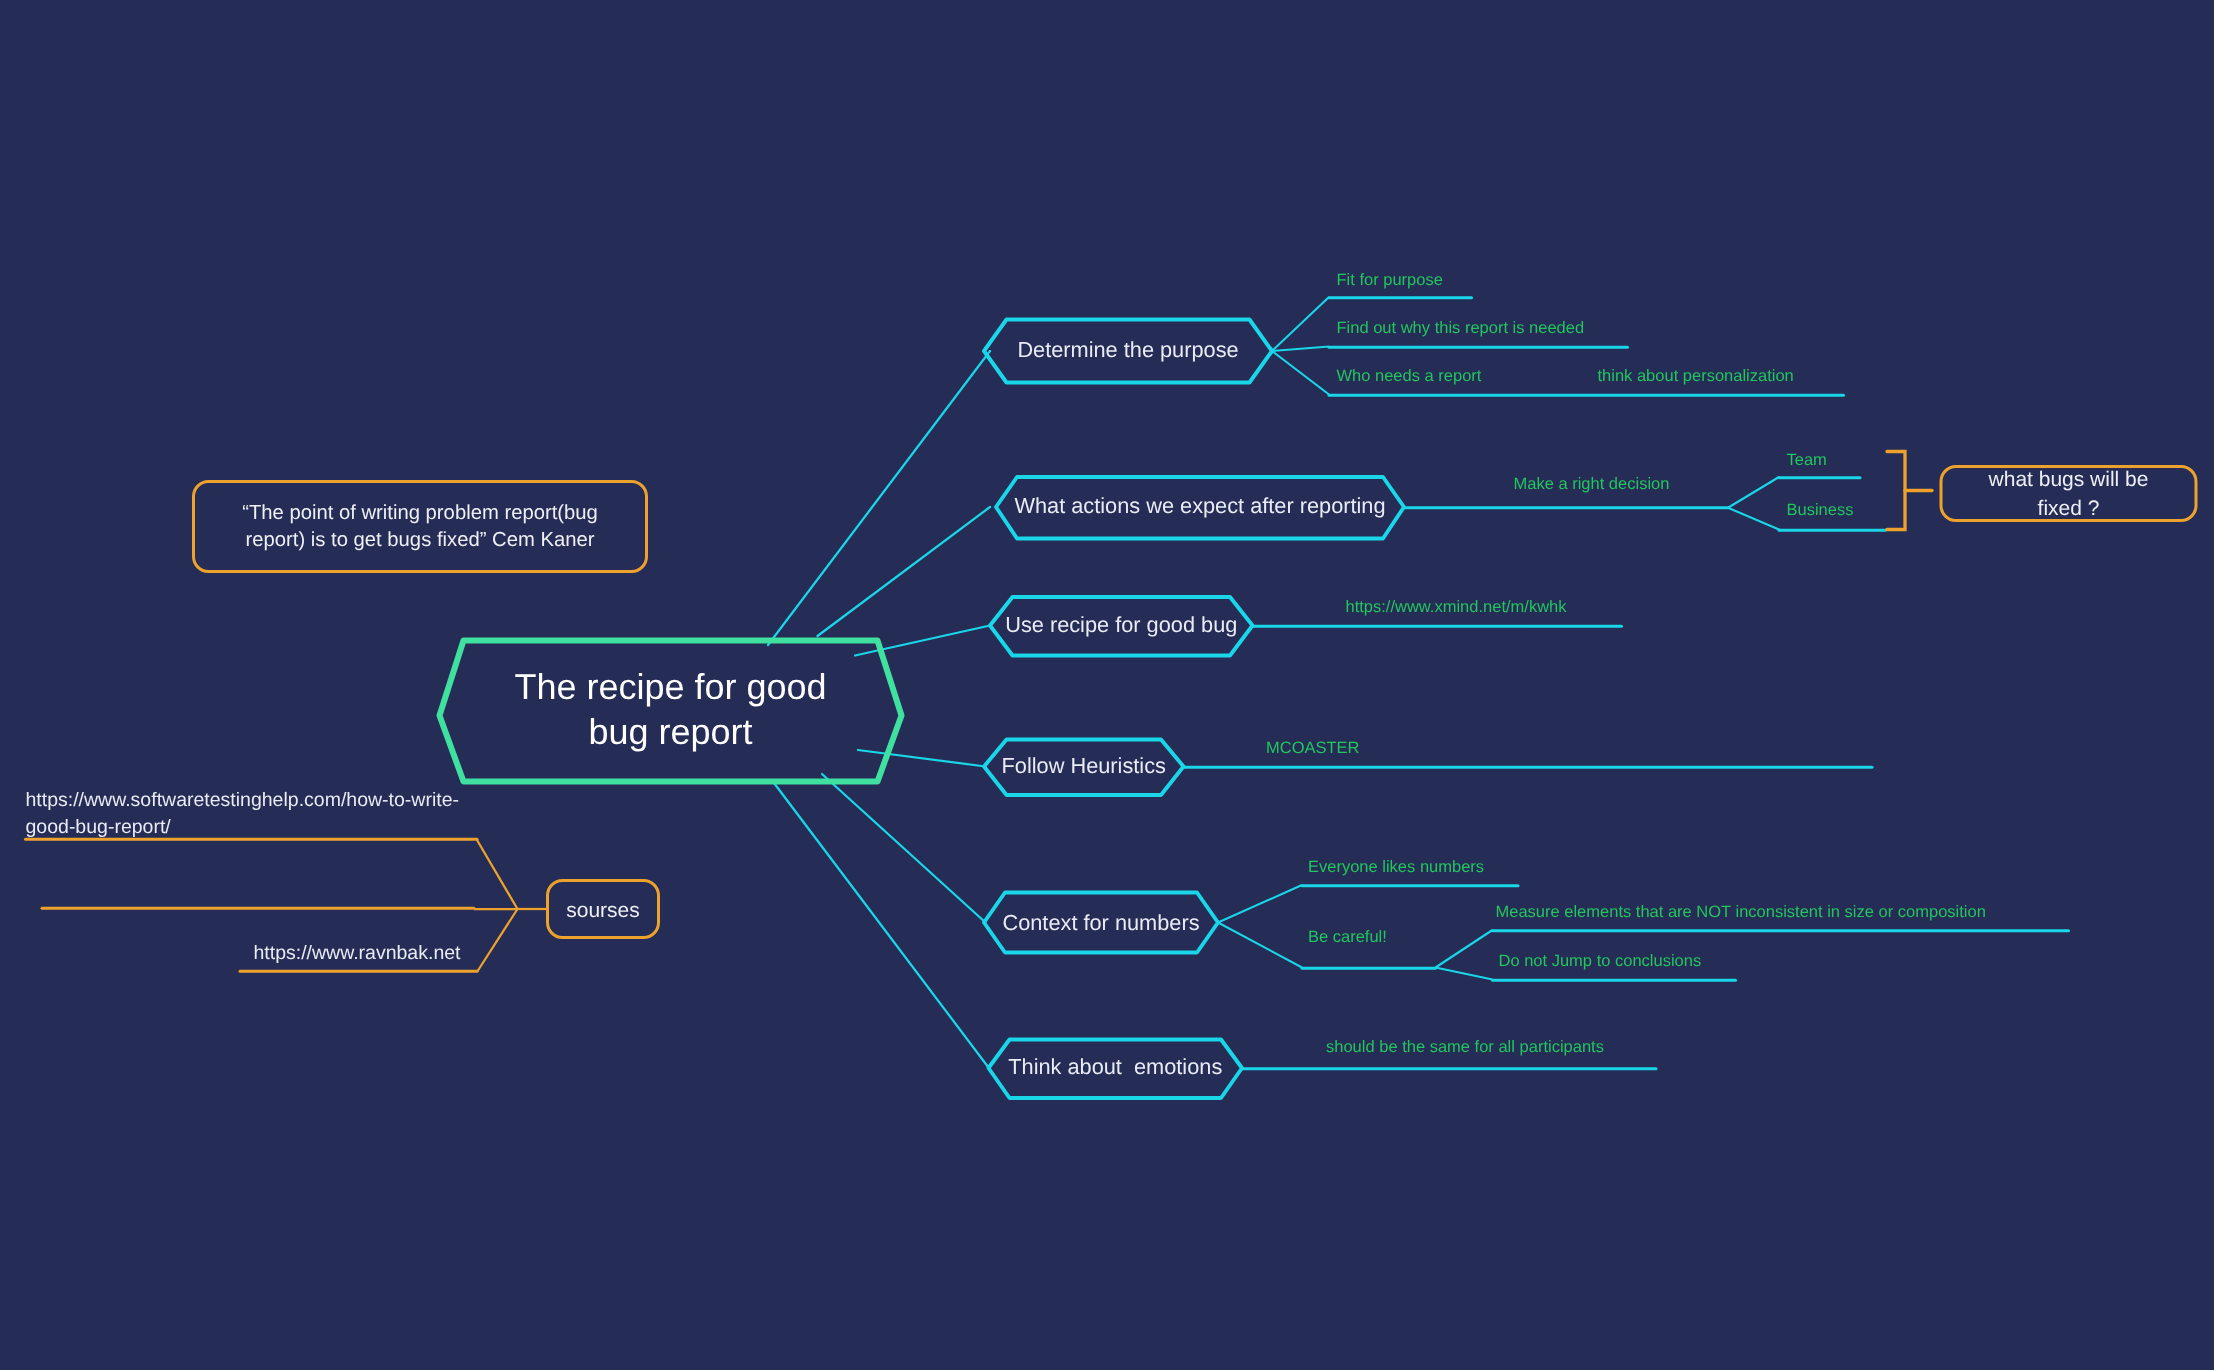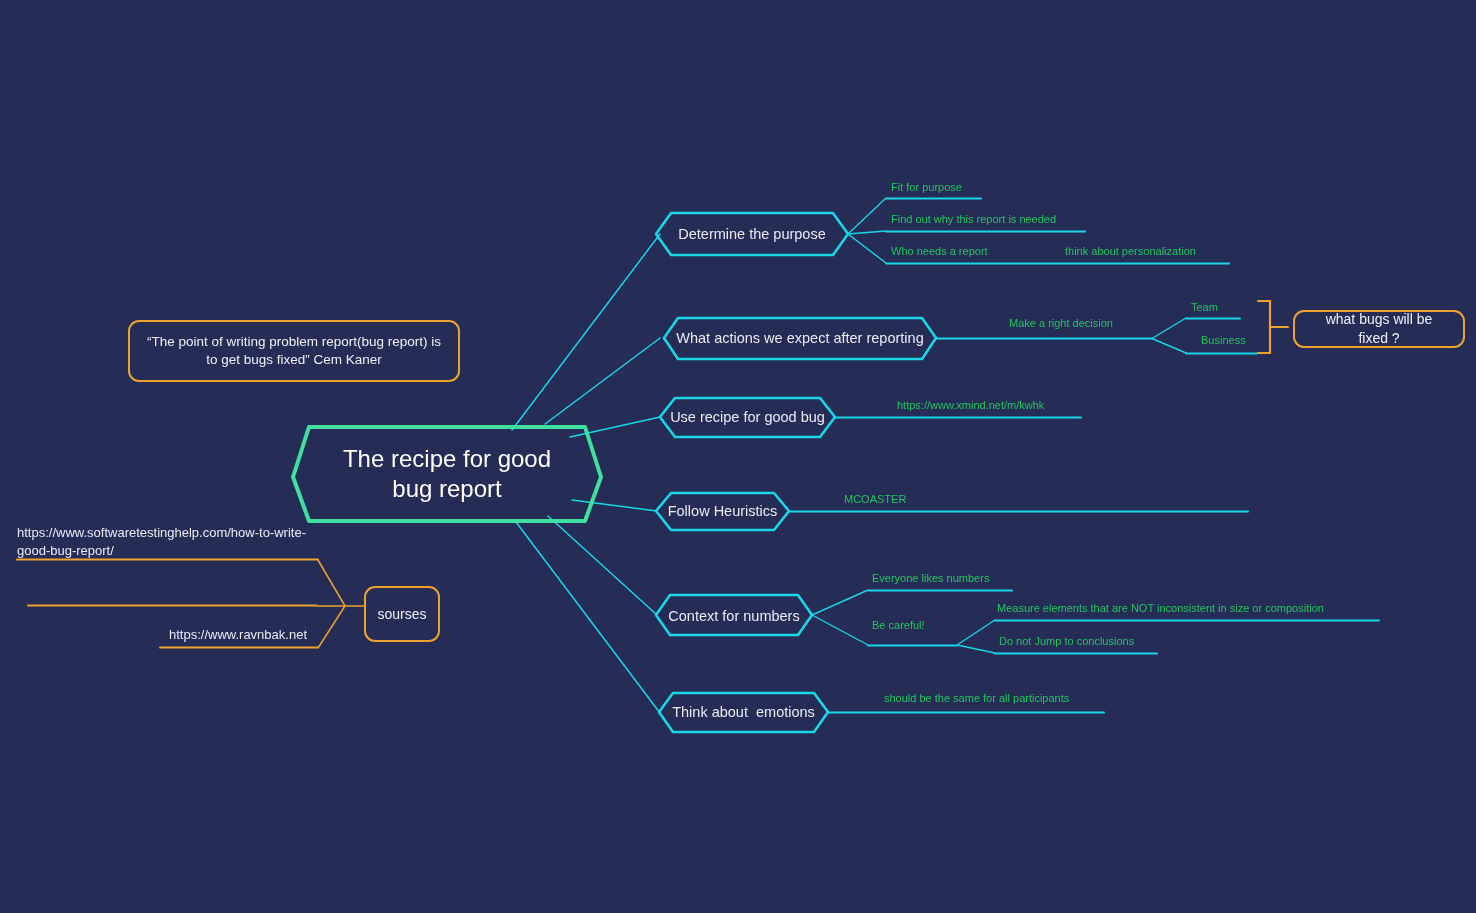"“The point of writing problem" div.boxnode { width: 332px -> 304px }
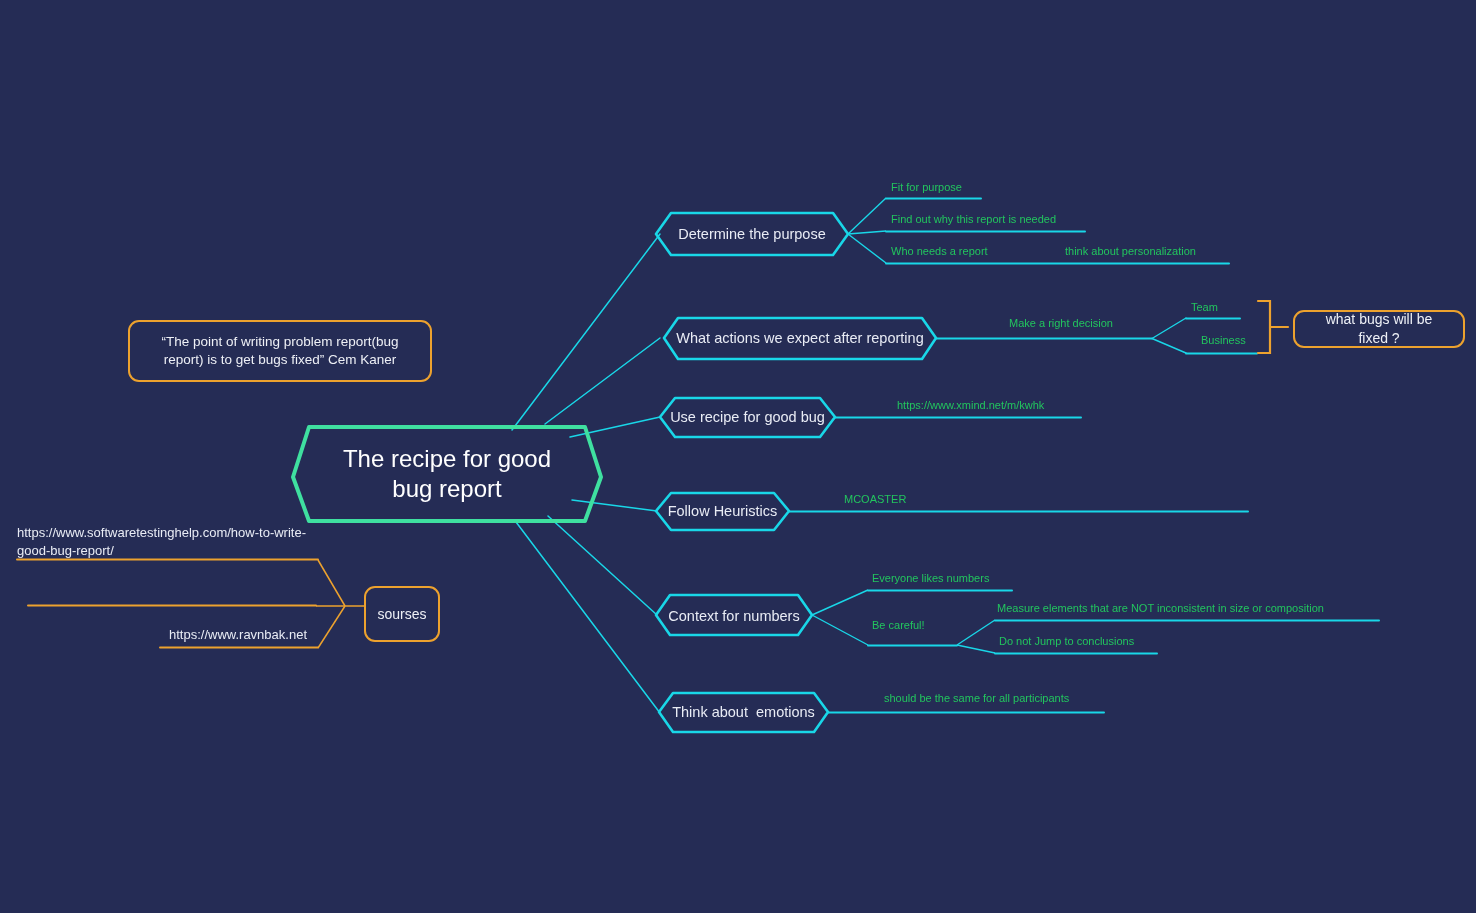"Business" div.sub { margin-left: 10px -> none }
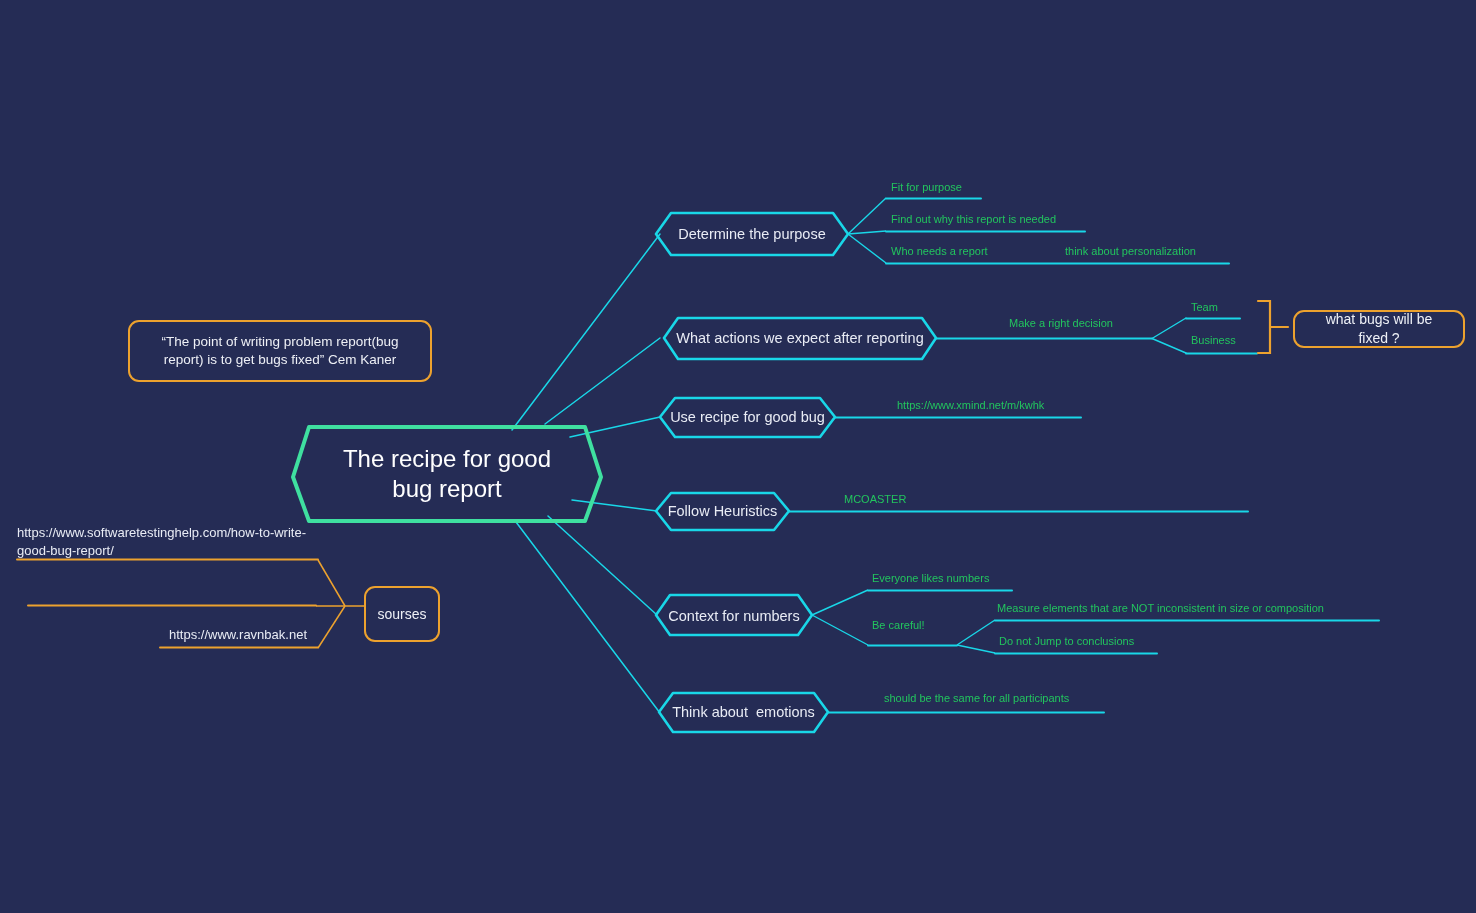"sourses" div.boxnode { height: 56px -> 40px }
